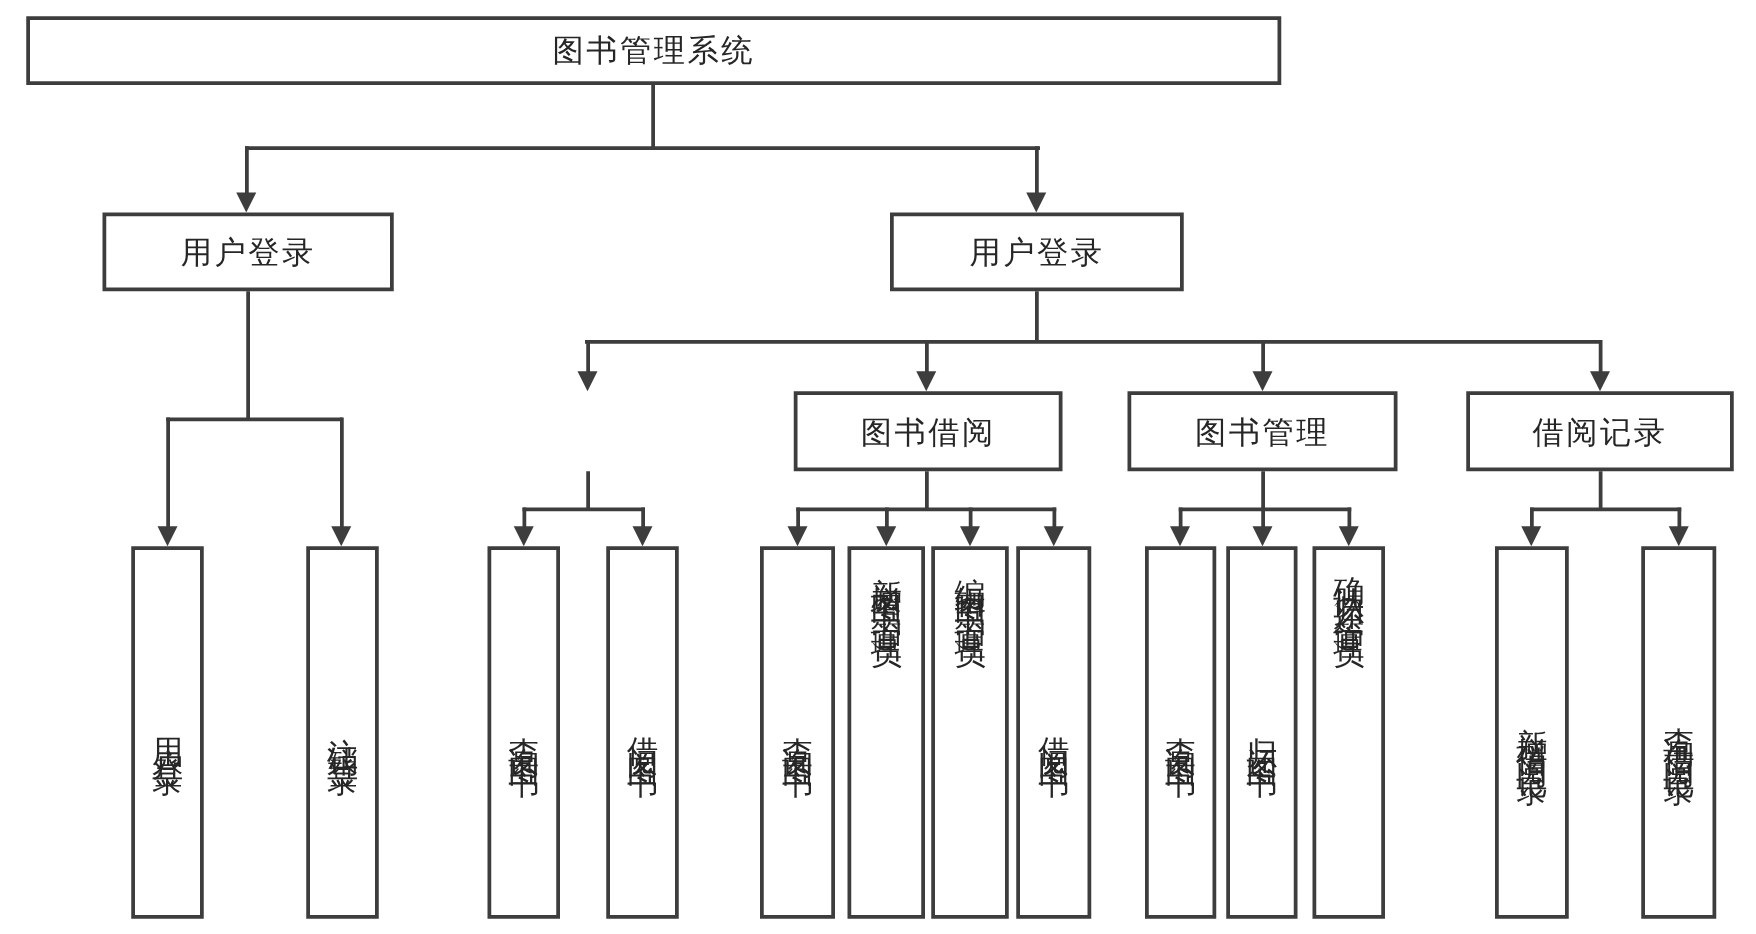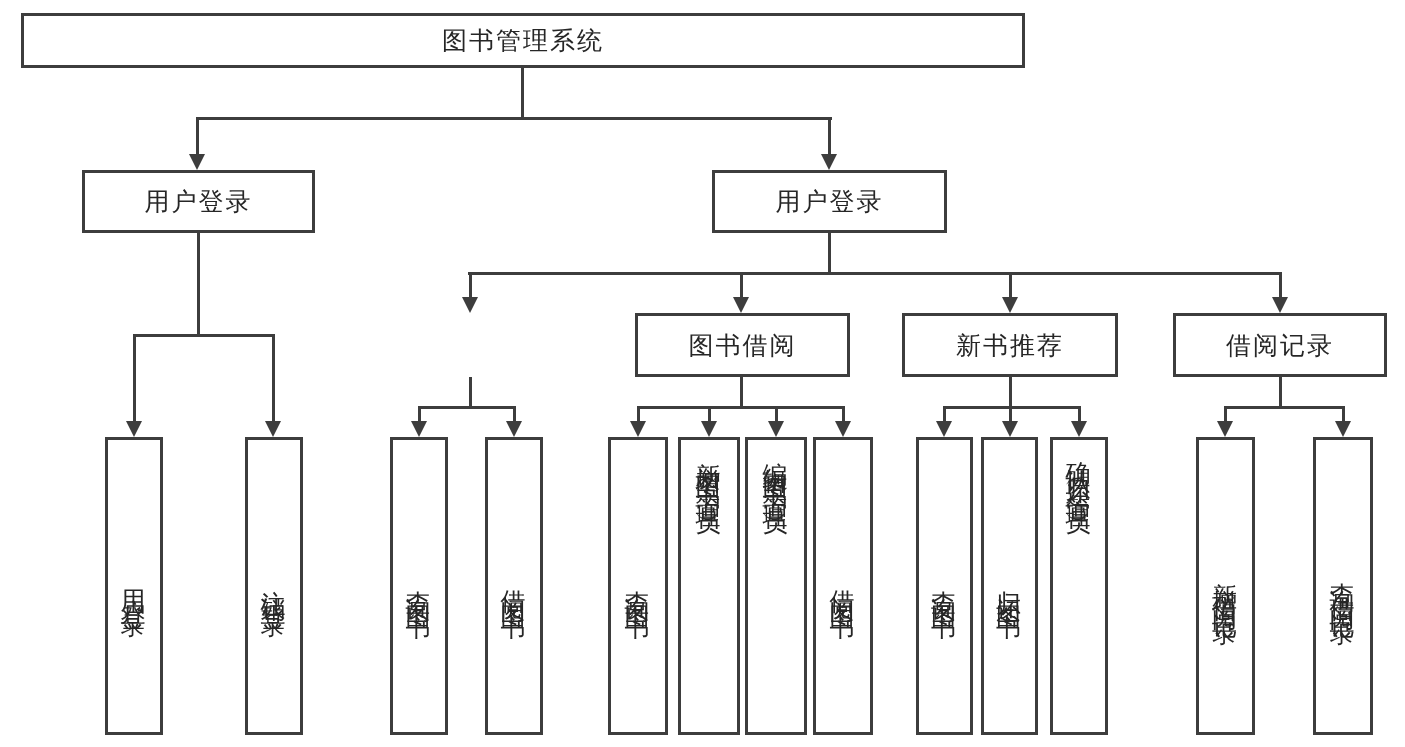"新书推荐" span.lbl { text: 新书推荐 -> 图书管理 }
